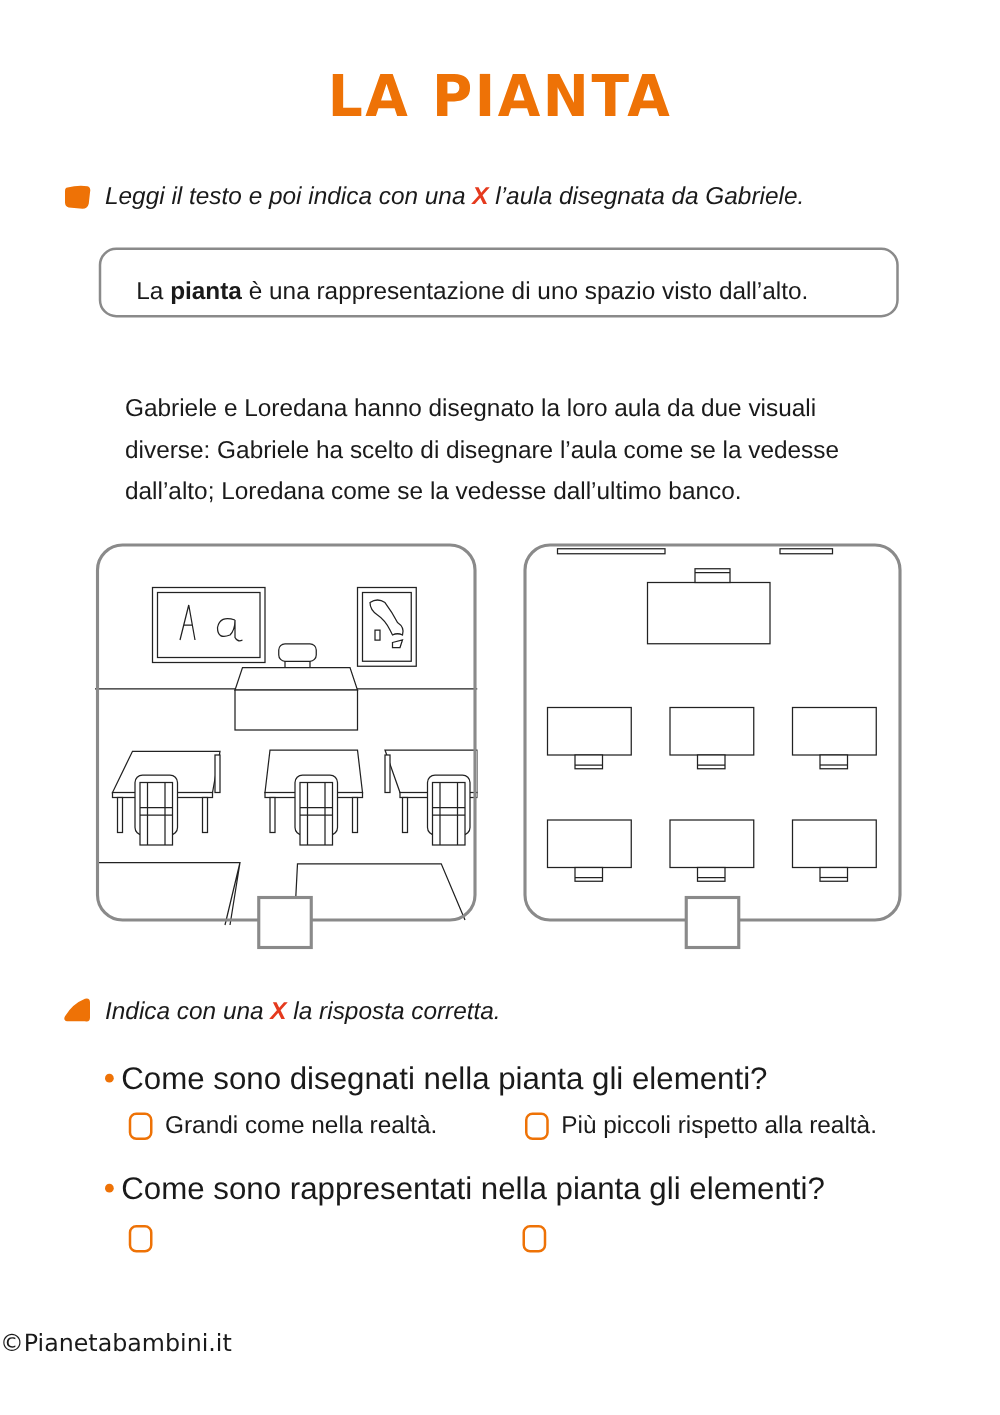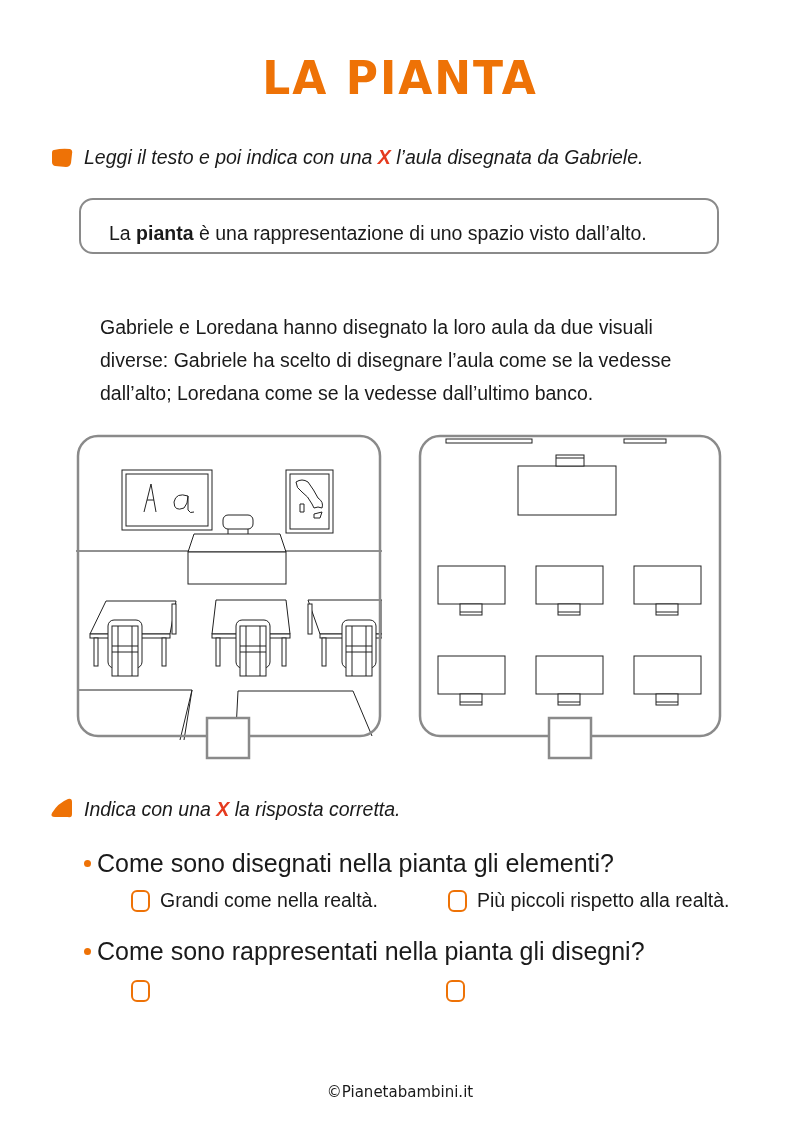"Grandi come nella realtà." .opt { margin-left: 28px -> none }
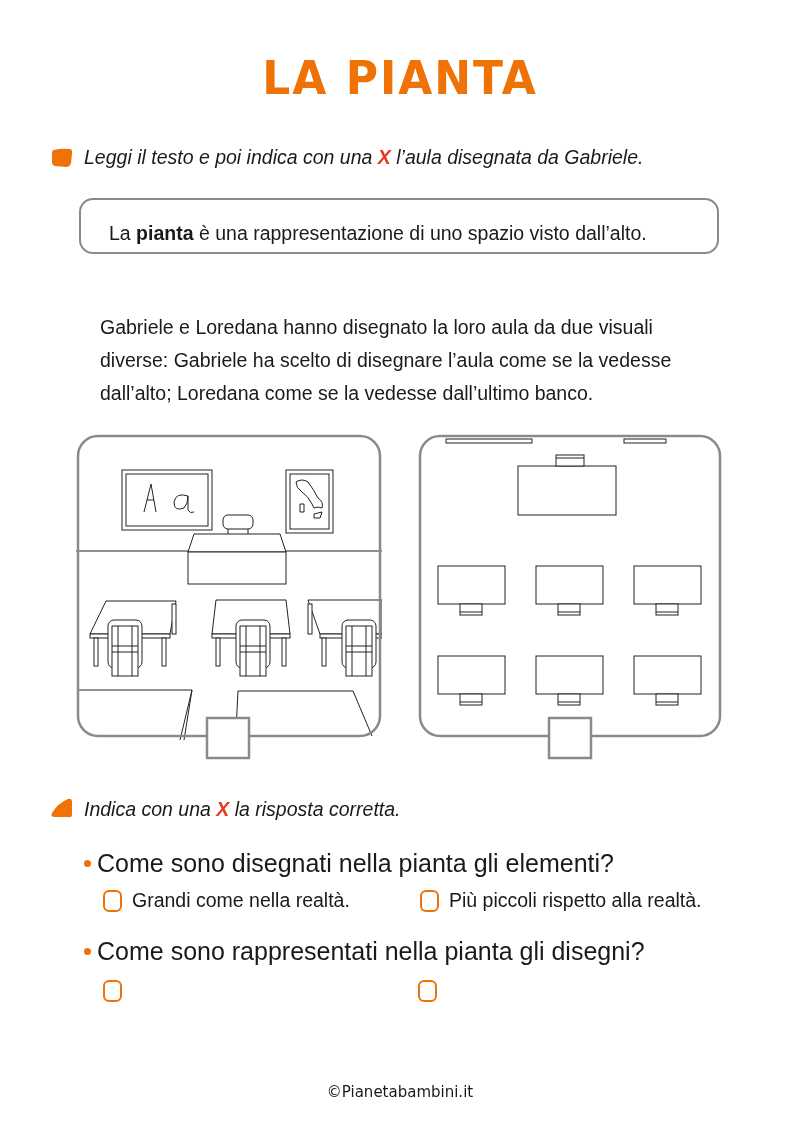"Come sono rappresentati nella pianta" span { text: disegni -> elementi }
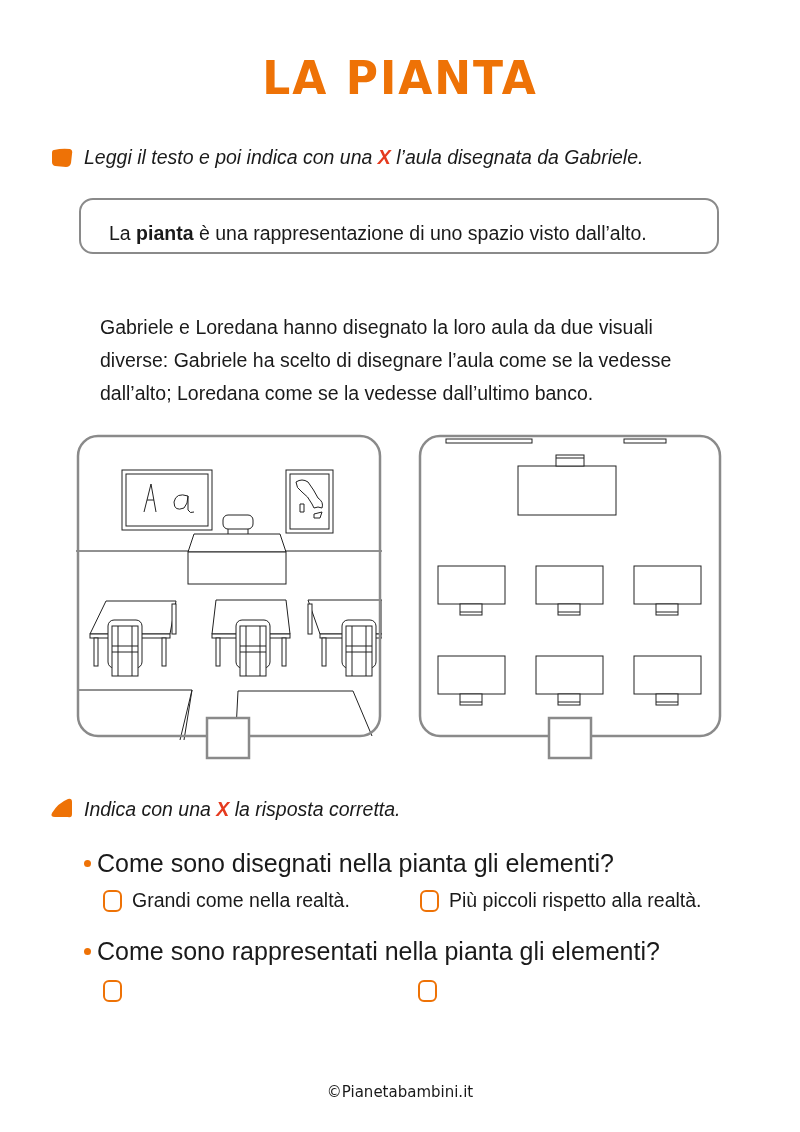"©Pianetabambini.it" .footer { font-size: 15px -> 19px; margin-top: 19px -> none; text-align: center -> left }
